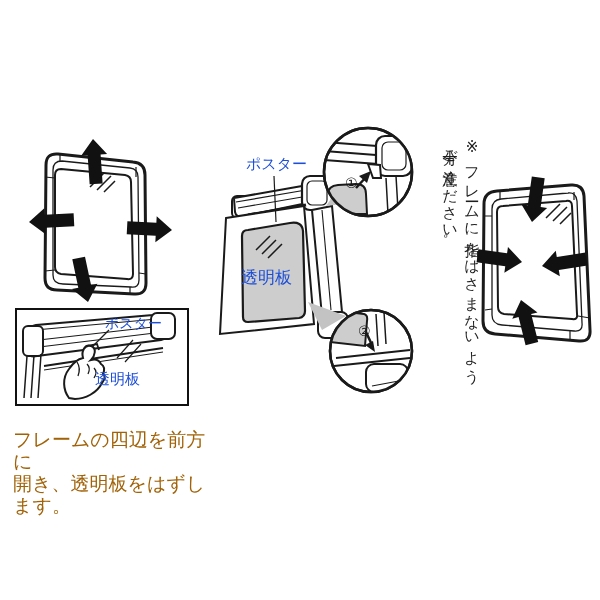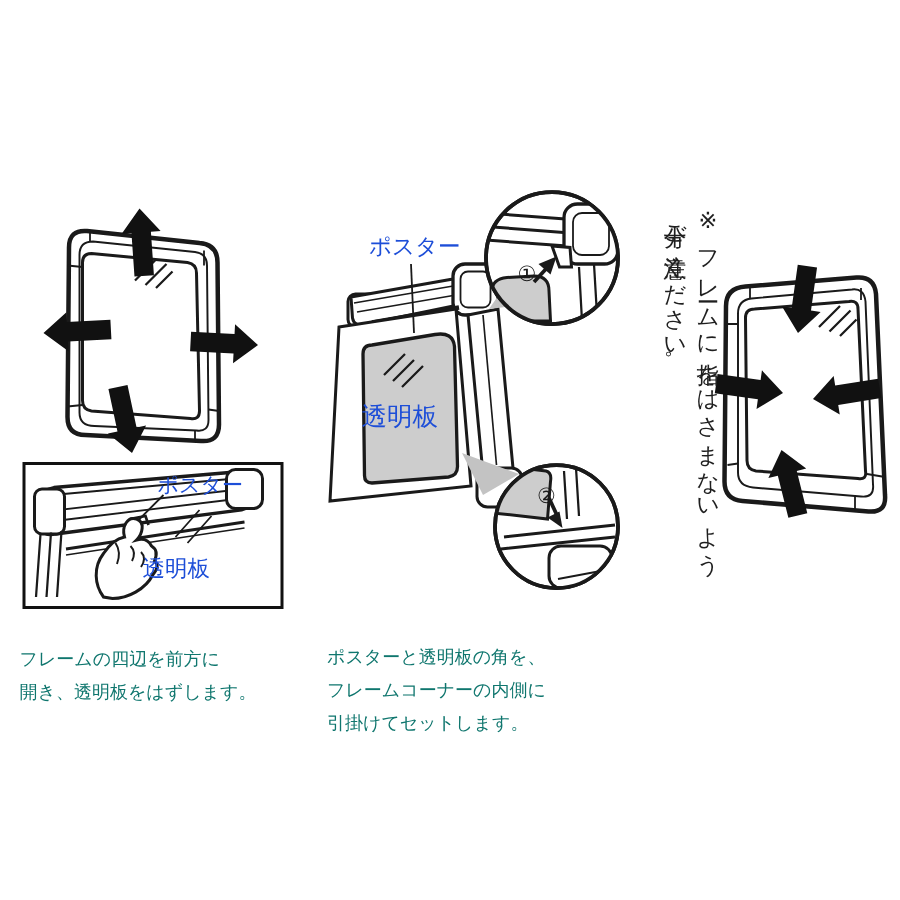"フレームの四辺を前方に" .caption { color: #0f766e -> #a16207; font-size: 12px -> 19px }
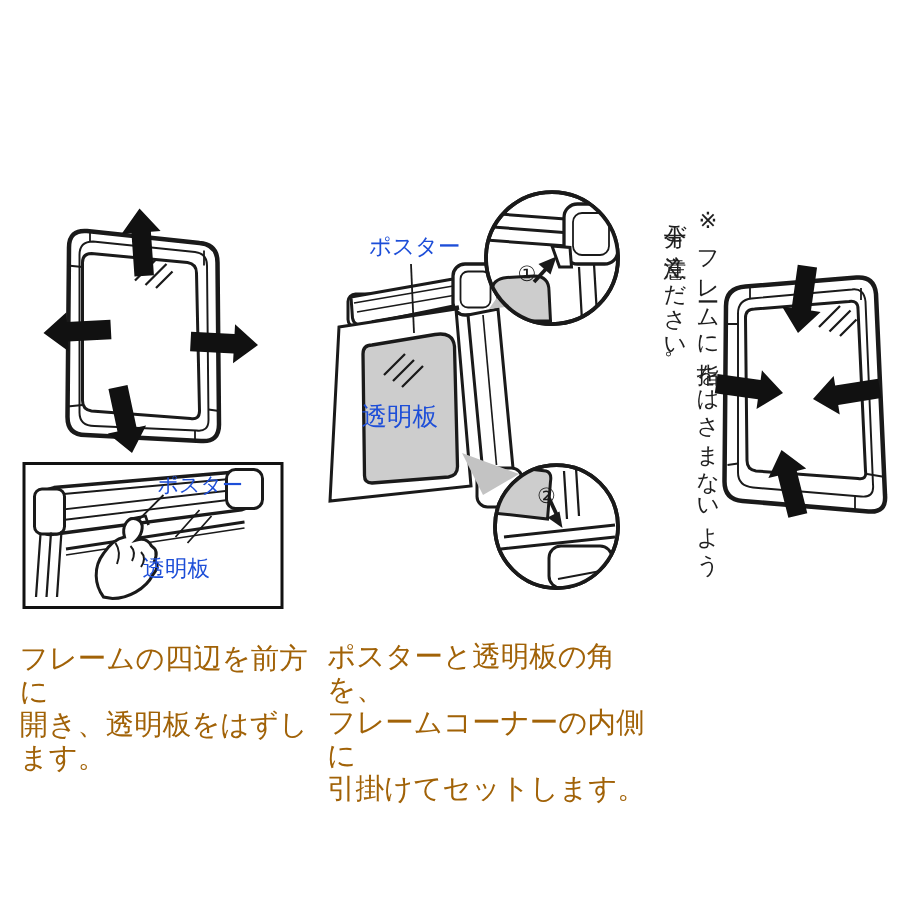"ポスターと透明板の角を、" div.abs { html: <div>ポスターと透明板の角を、 フレームコーナーの内側に 引掛けてセットします。</div> -> none }
